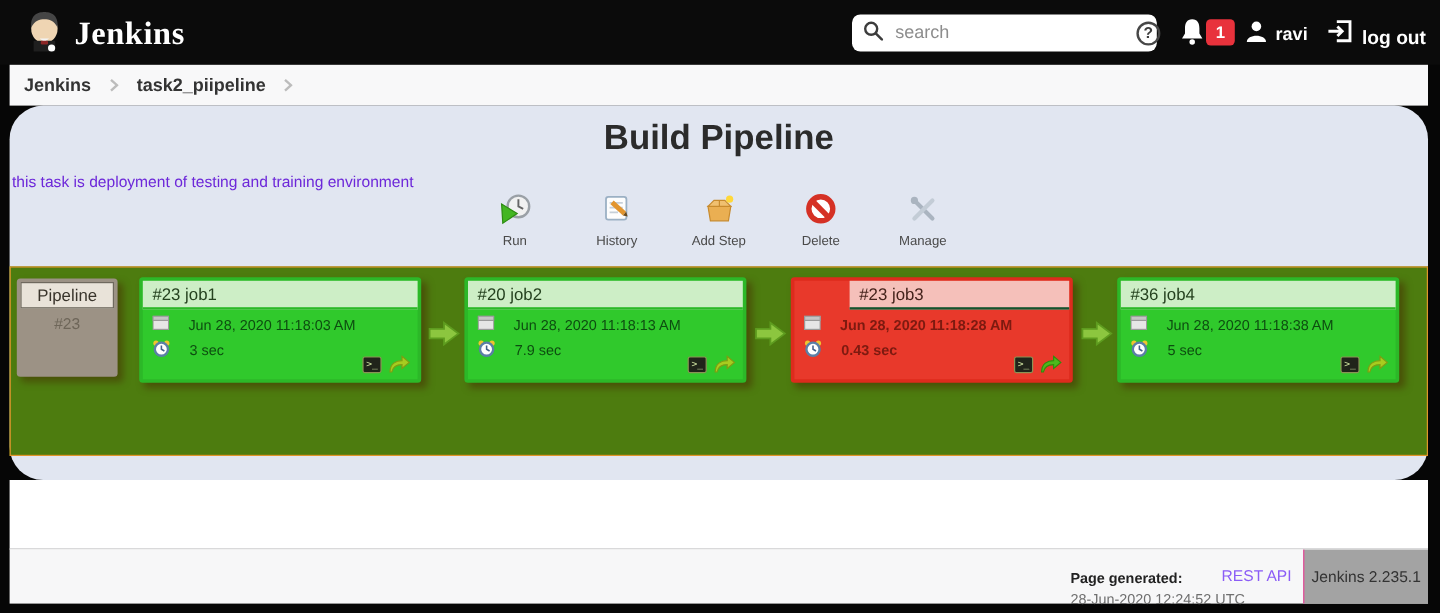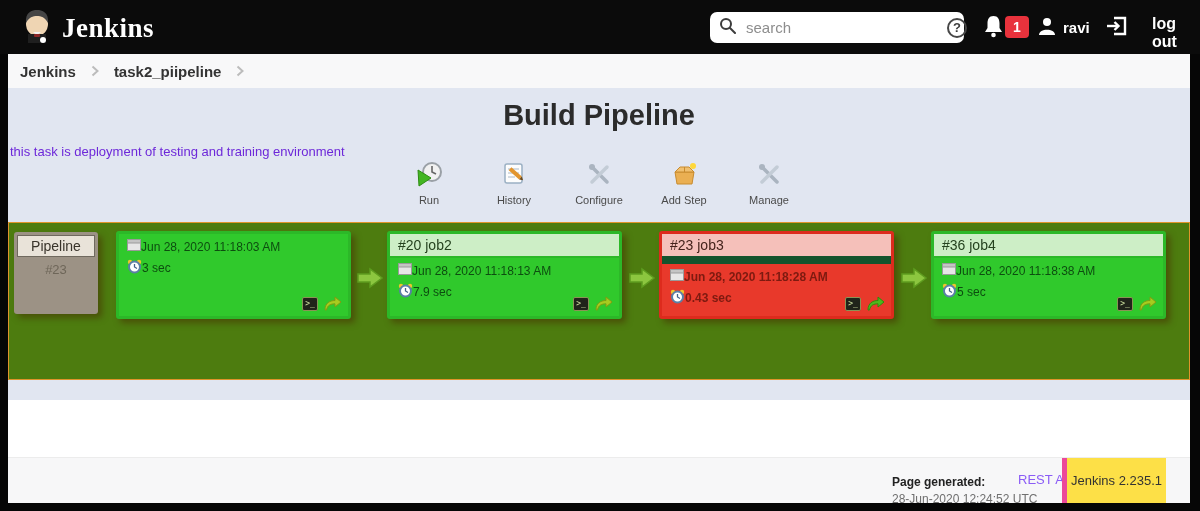"log out" .logout { align-items: flex-start -> flex-end; gap: 24px -> 7px }
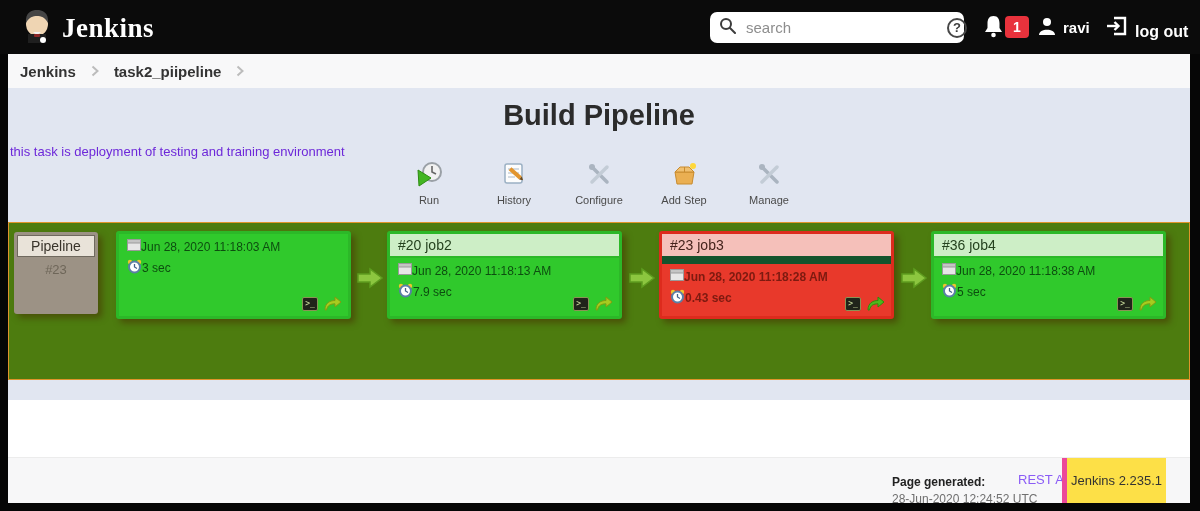"Build Pipeline" .main { border-radius: none -> 28px }
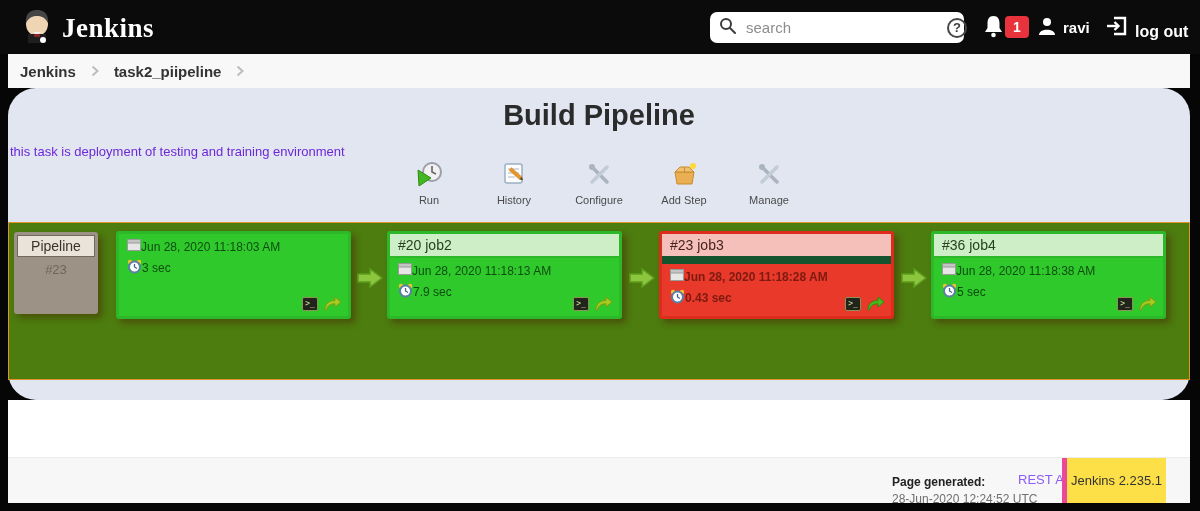"Configure" div.tool { html: <div> <span> <svg> <line></line> <line></line> <circle></circle> </svg> </span> <span>Configure</span> </div> -> none }
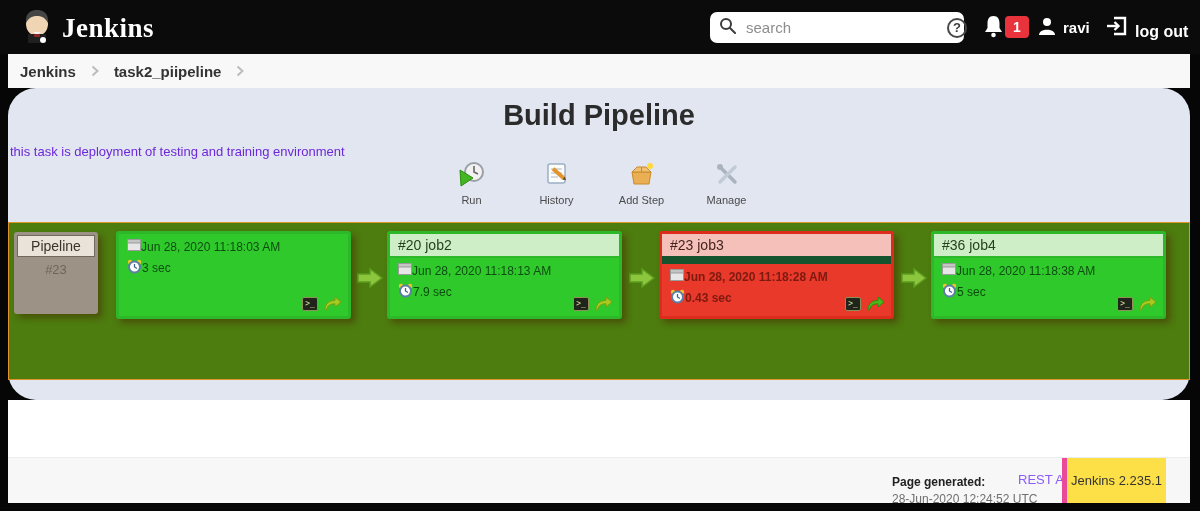"Delete" div.tool { html: none -> <div> <span> <svg> <circle></circle> <line></line> </svg> </span> <span>Delete</span> </div> }
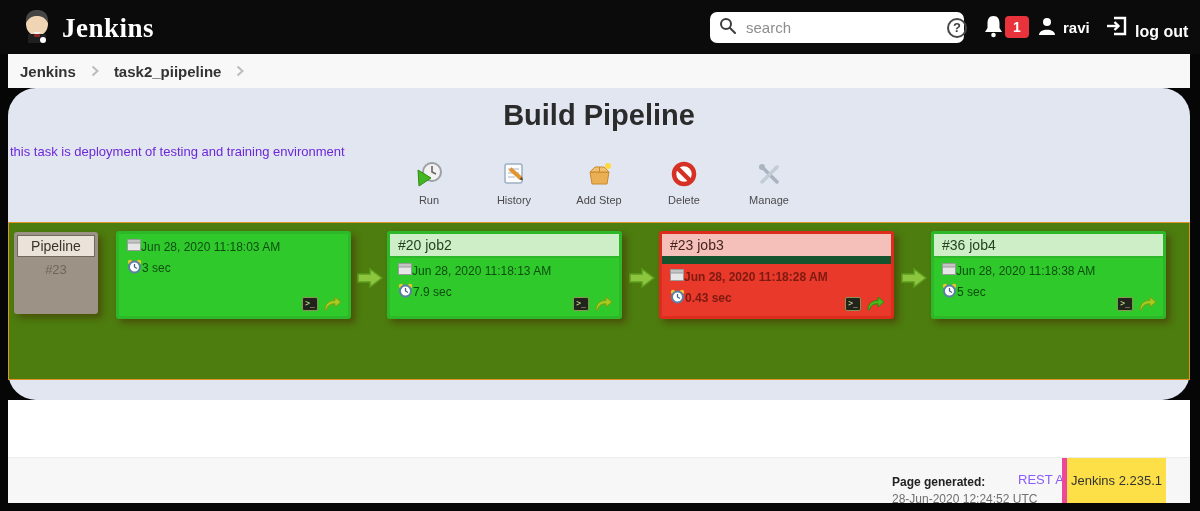"#23 job1" div.job-hd { html: none -> <div>#23 job1</div> }
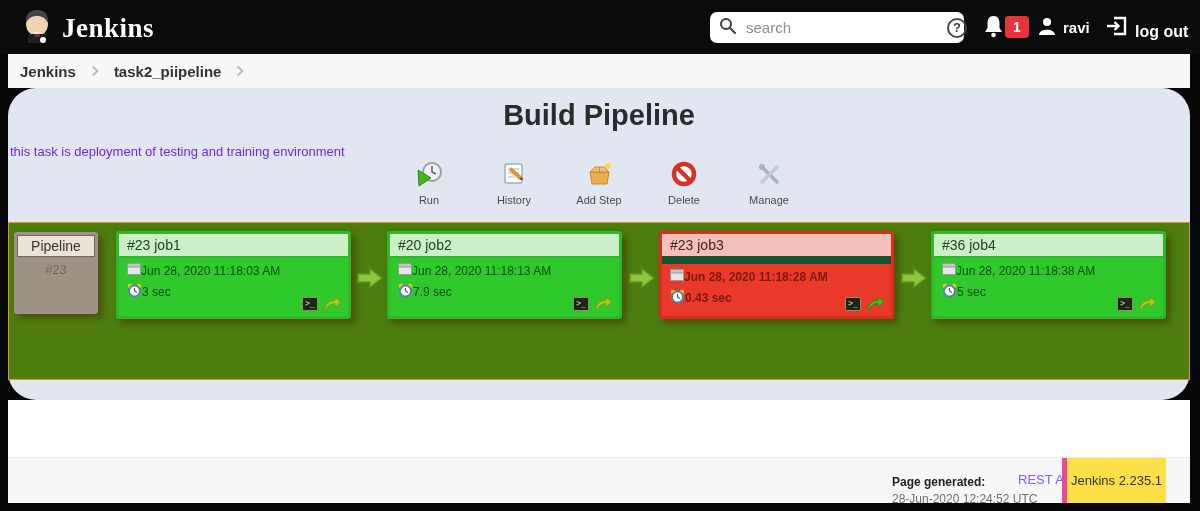"#23 job3" .failure .job-hd { border-bottom: 8px solid #14532d -> 2px solid #14532d; margin-left: none -> 46px }
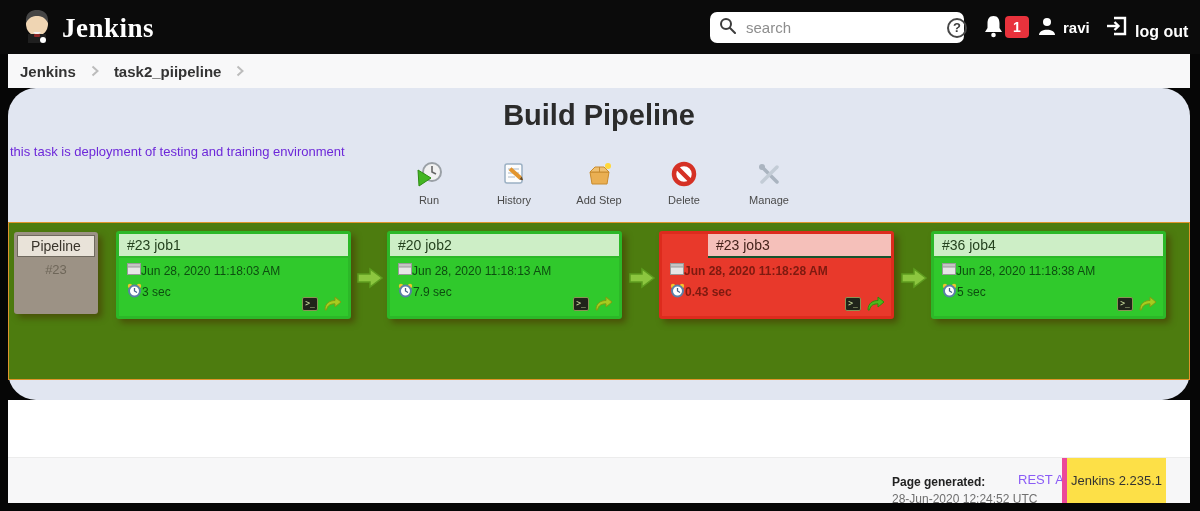"Jun 28, 2020 11:18:03 AM" .job-row { gap: 0 -> 16px }
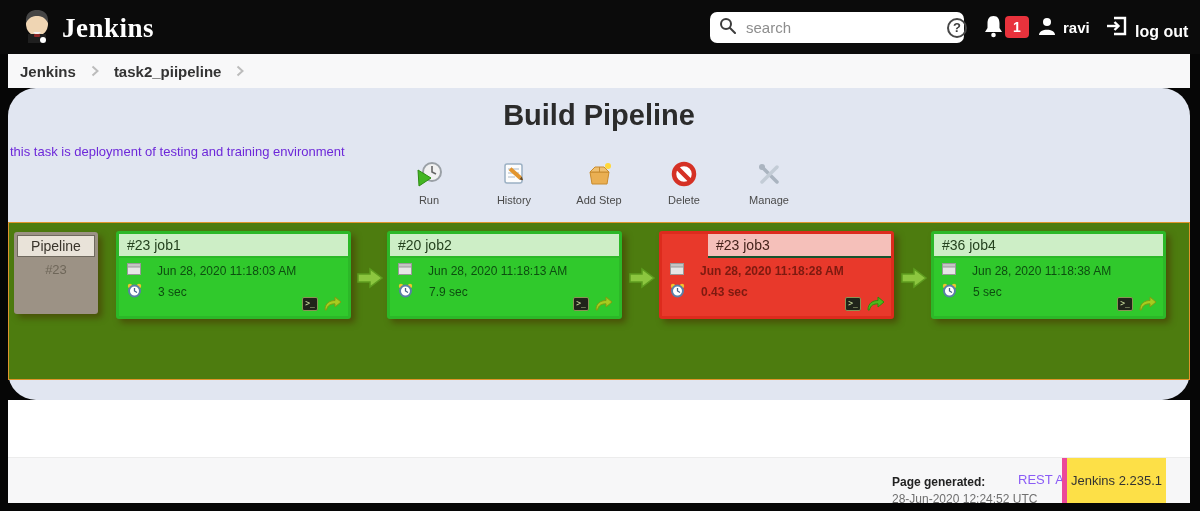"Jenkins 2.235.1" .version { background: #fde047 -> #a3a3a3; border-left: 5px solid #ec4899 -> 1px solid #ec4899; left: 1054px -> 1078px }
